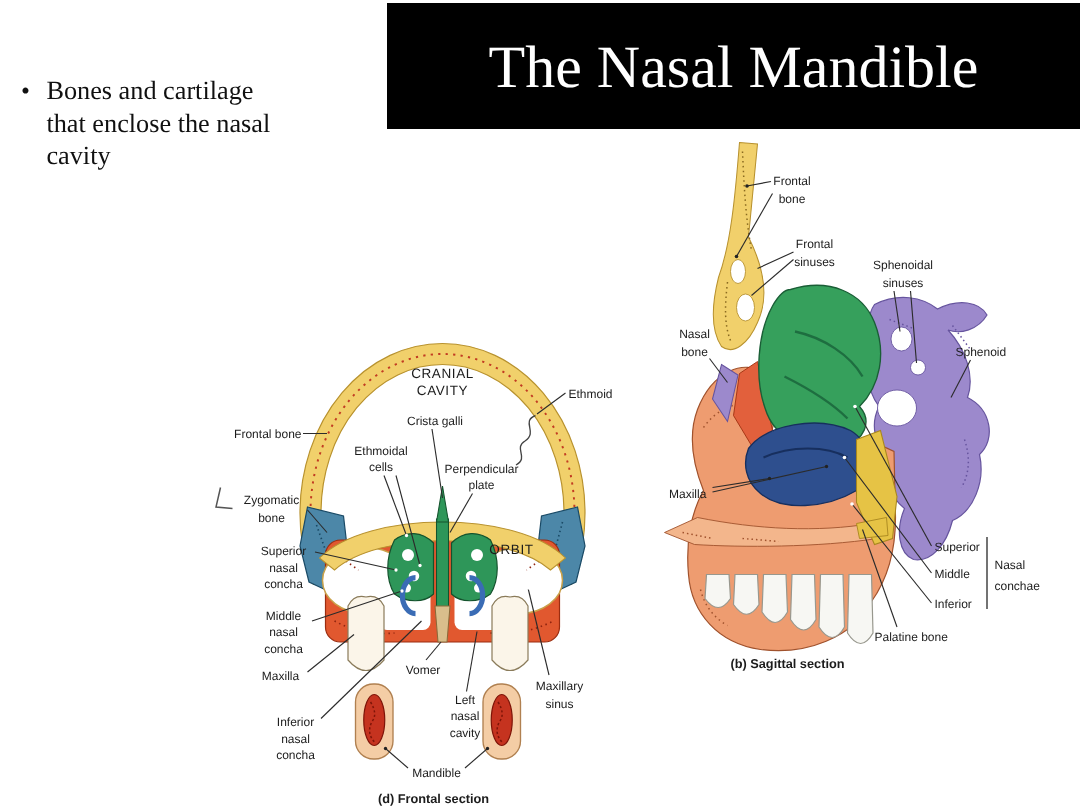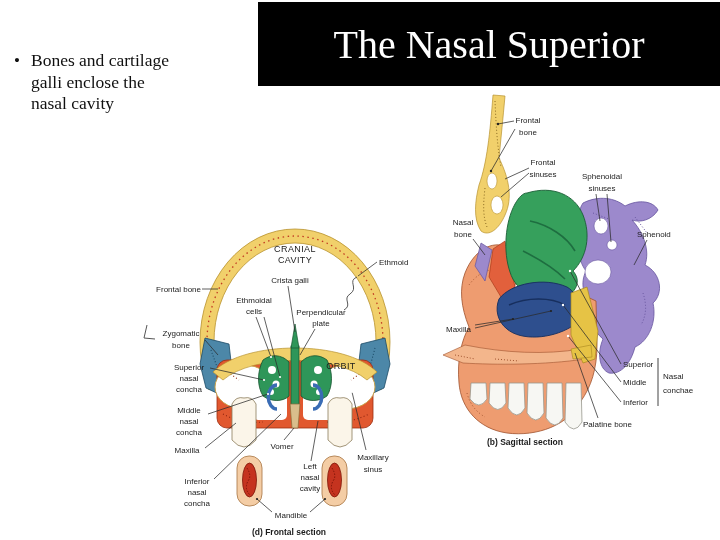"Bones and cartilage galli enclose" div.btext { text: galli -> that }
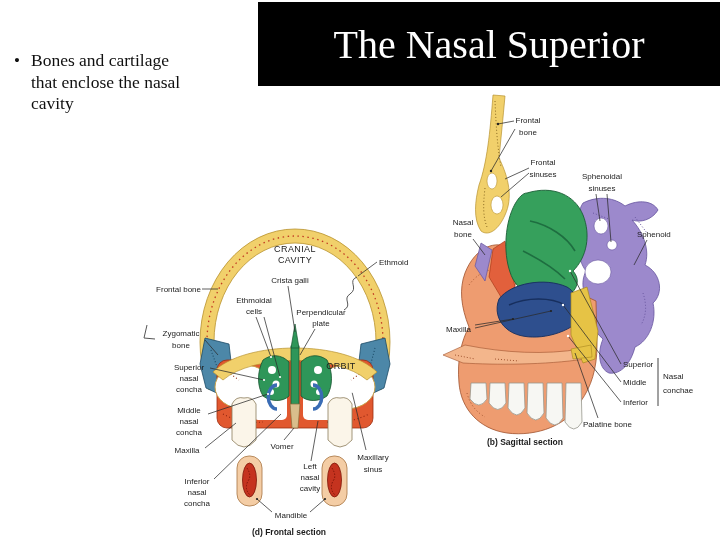"The Nasal Superior" div.title { text: Superior -> Mandible }
